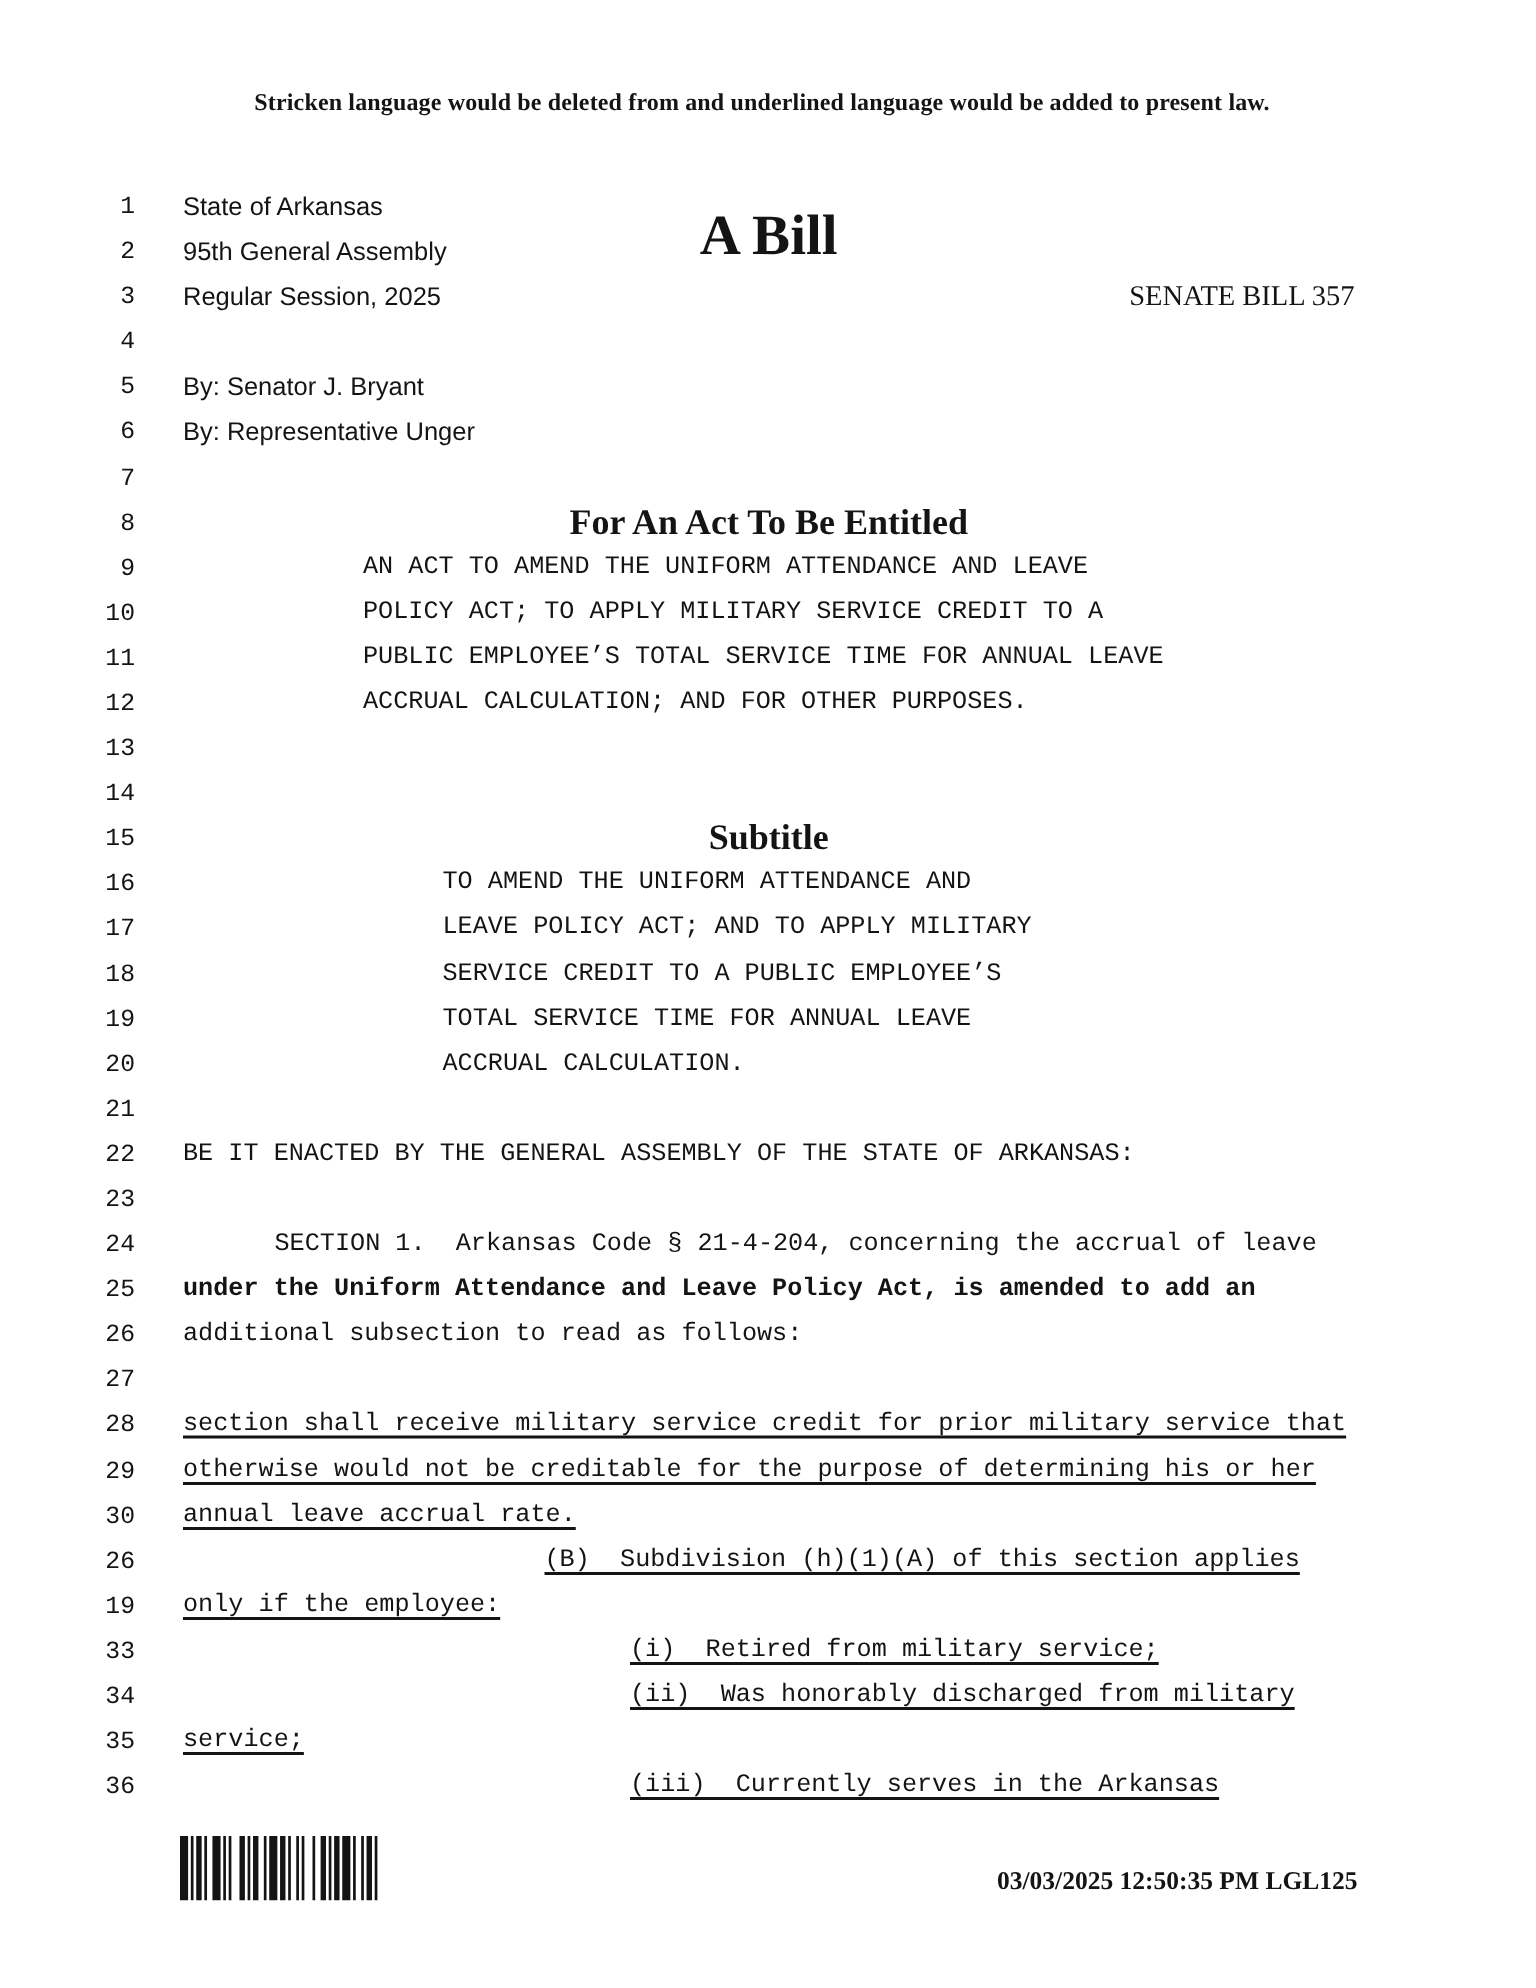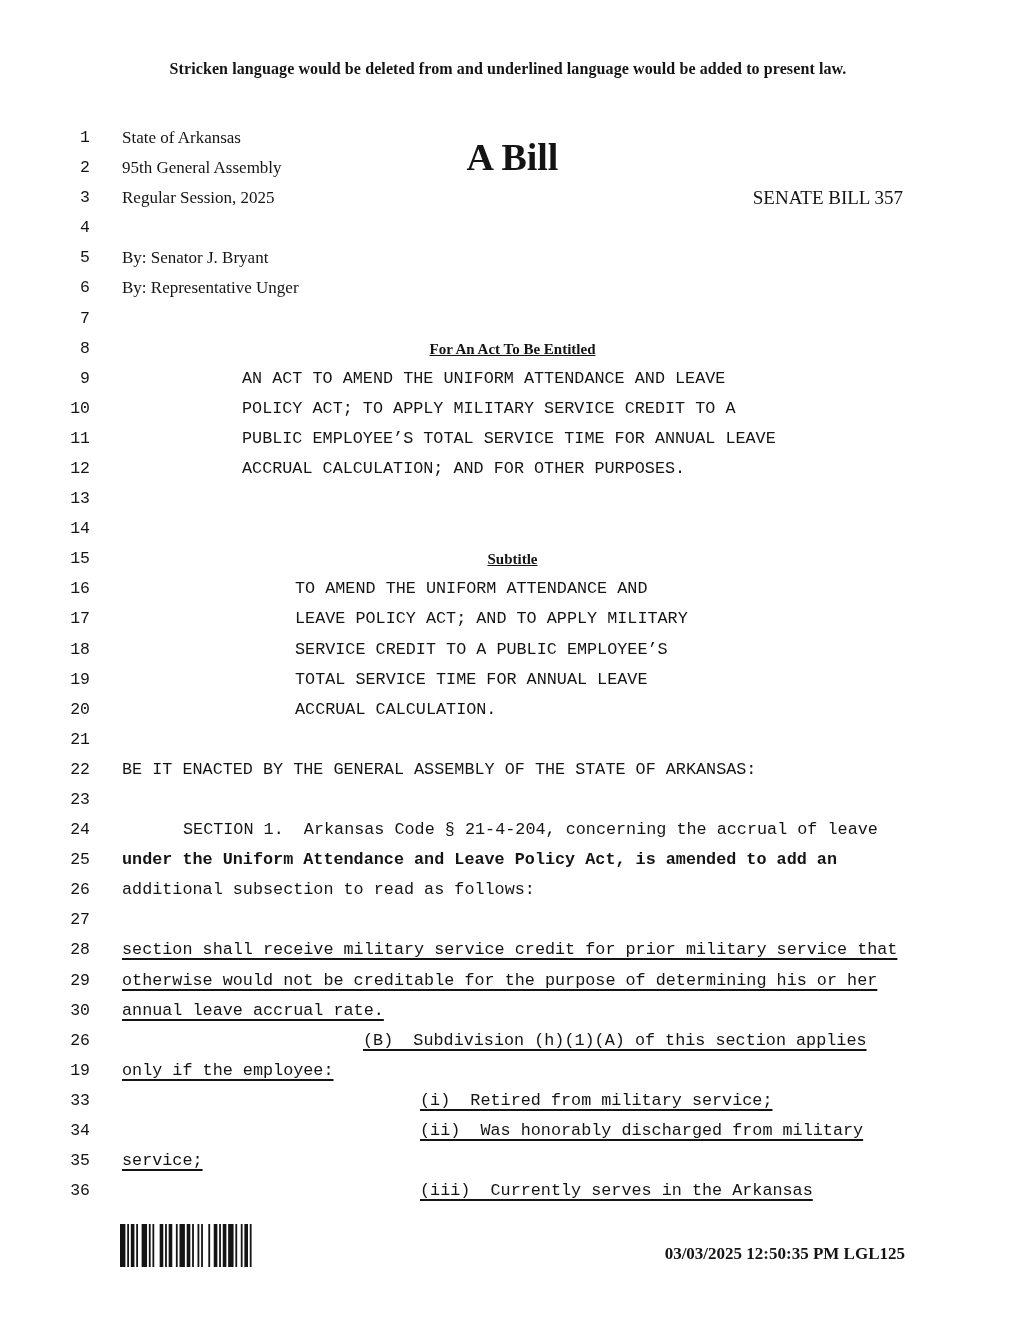"State of Arkansas" .serif { font-family: Liberation Serif, serif -> Liberation Sans, sans-serif }
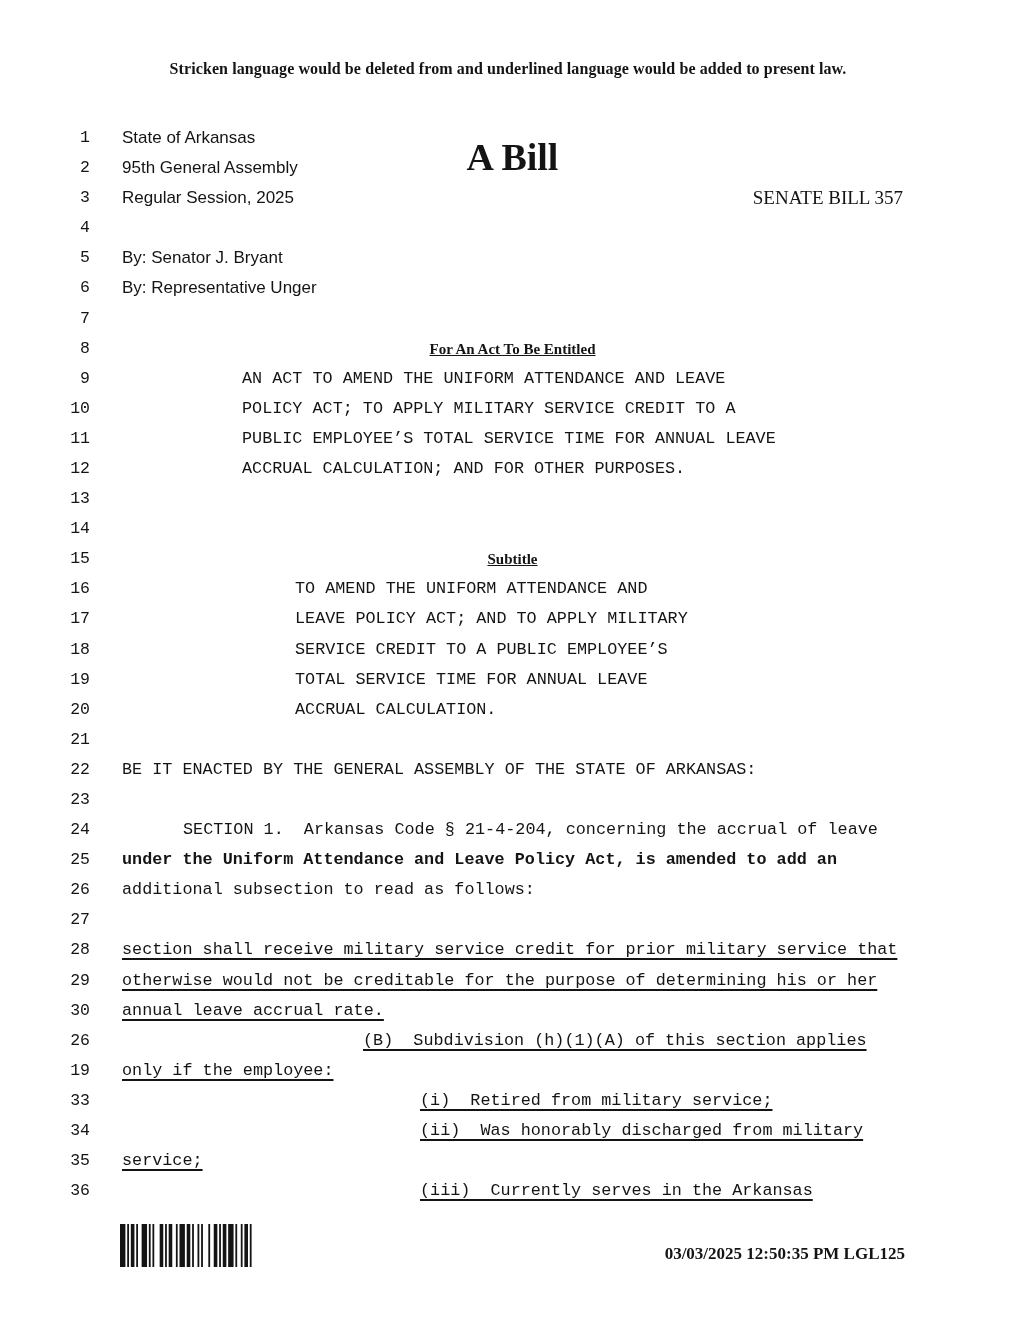"For An Act To Be" .headcenter { font-size: 15px -> 24px; text-decoration: underline -> none }
